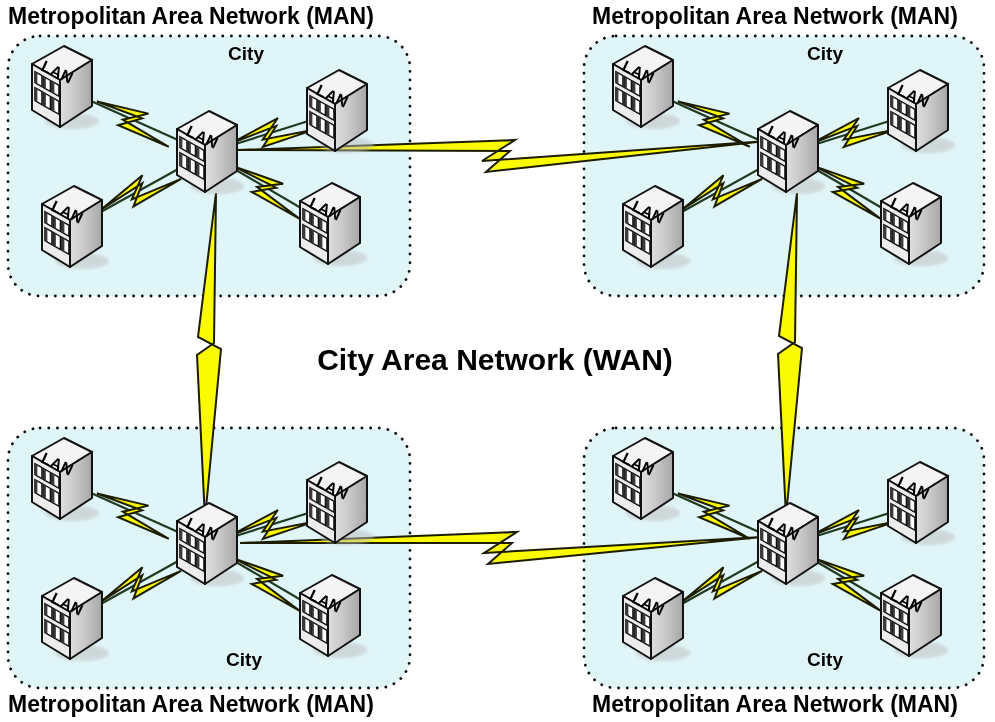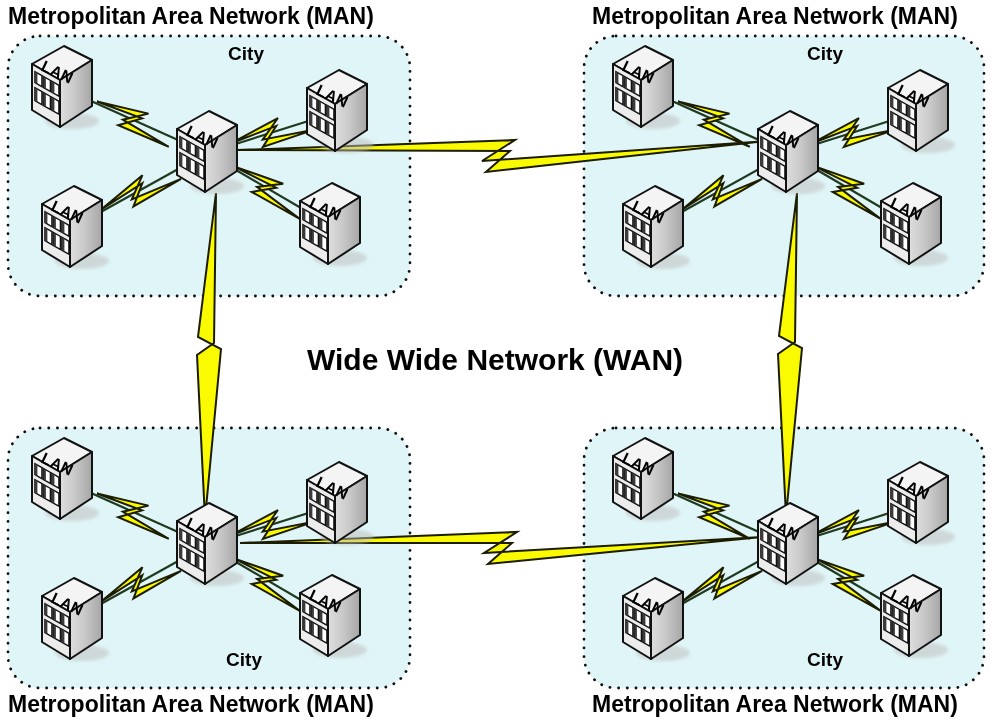"Wide Wide Network (WAN)" div.lbl { text: Wide Wide -> City Area }
